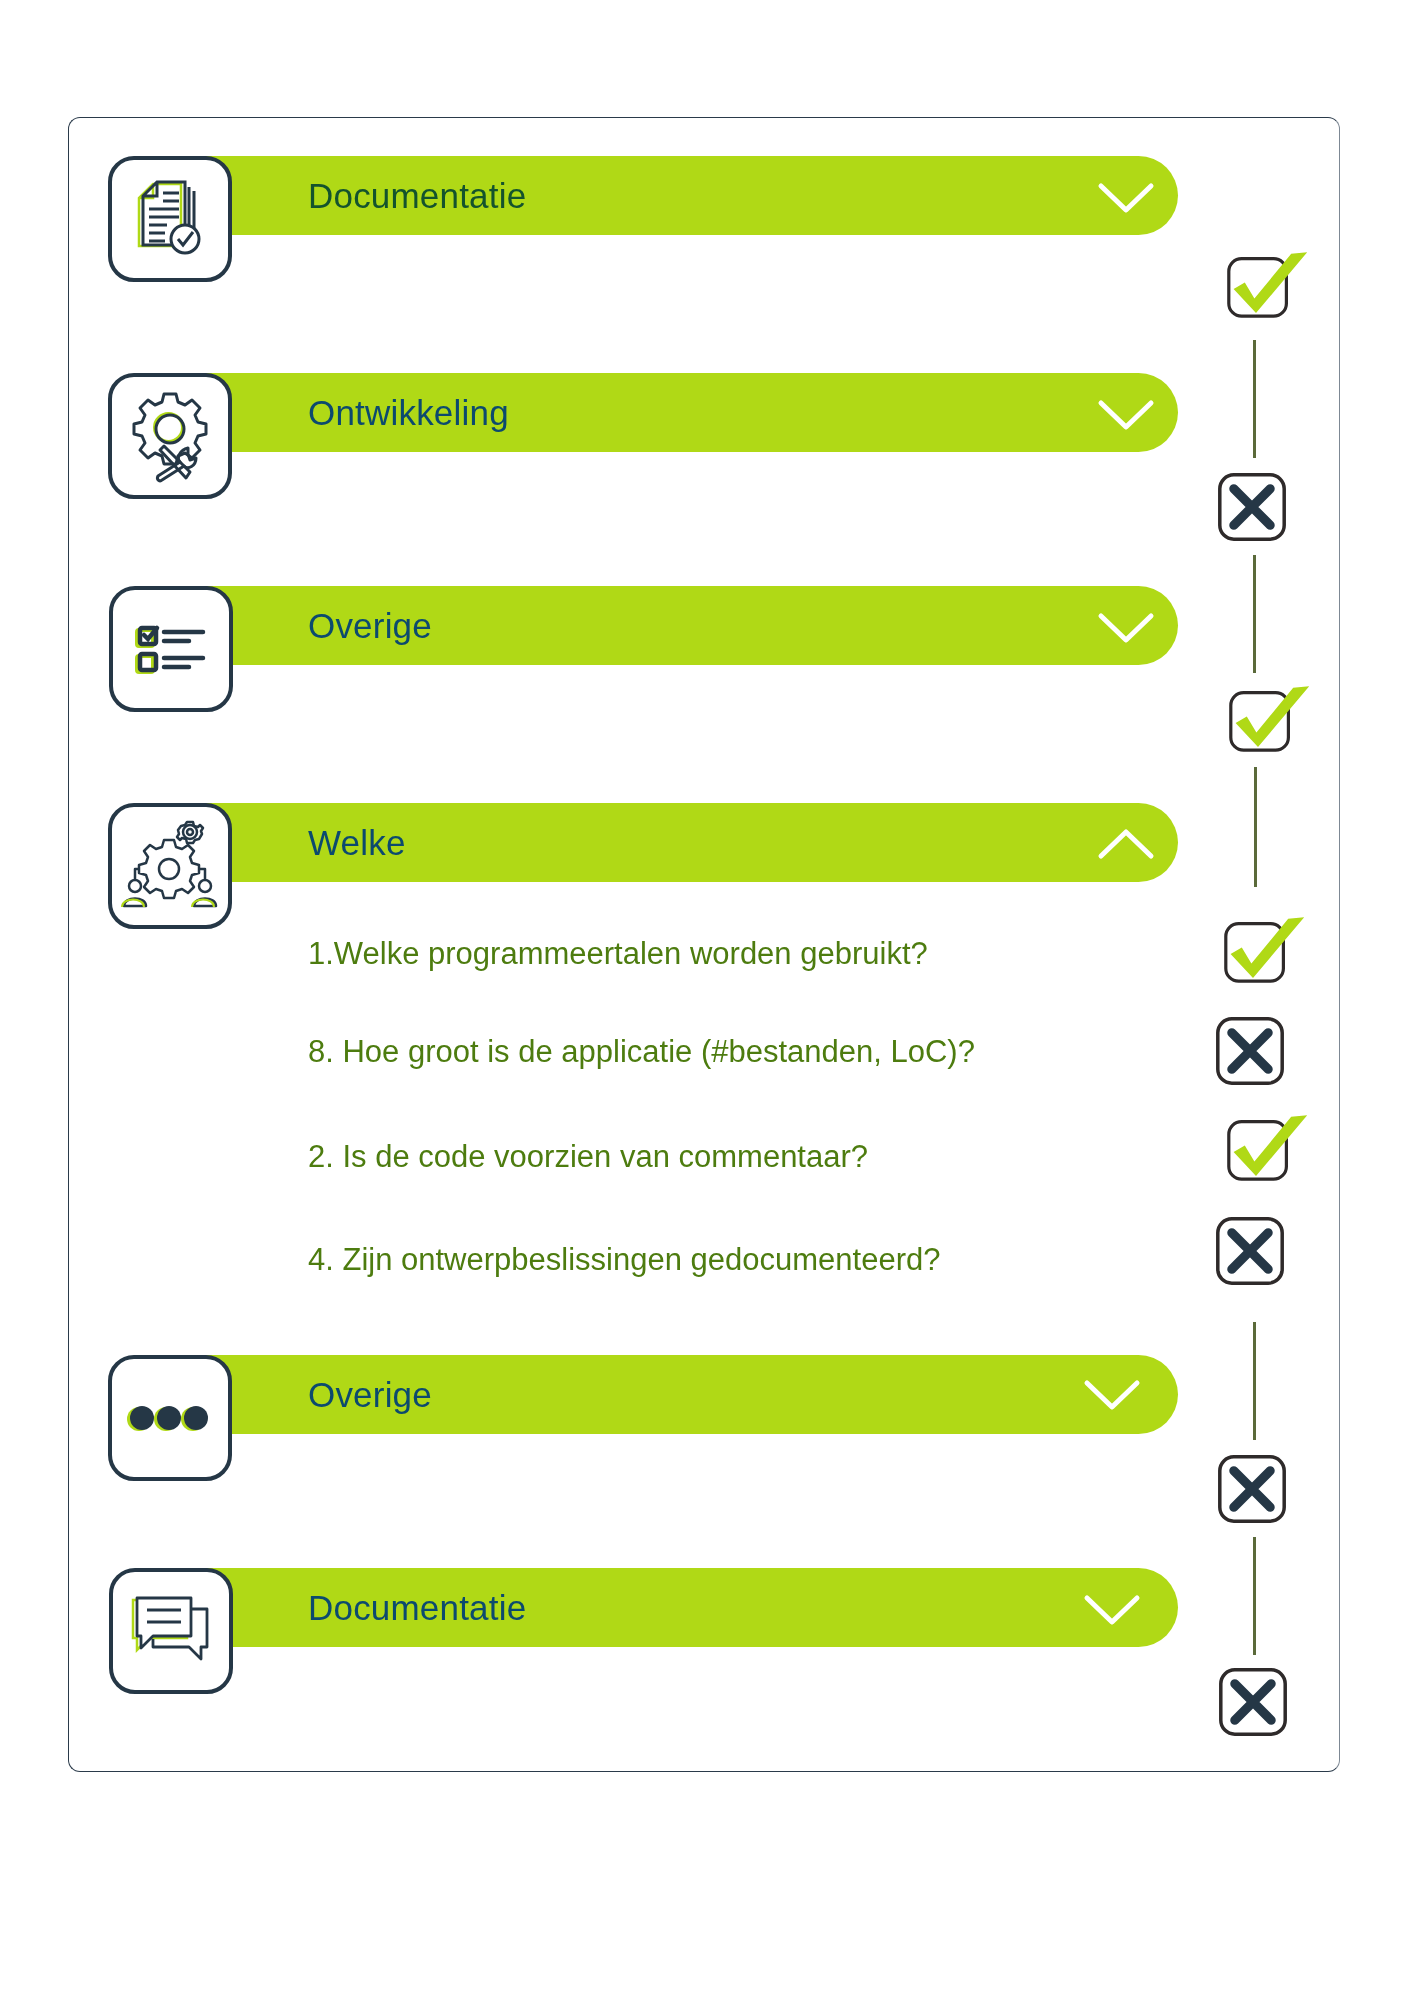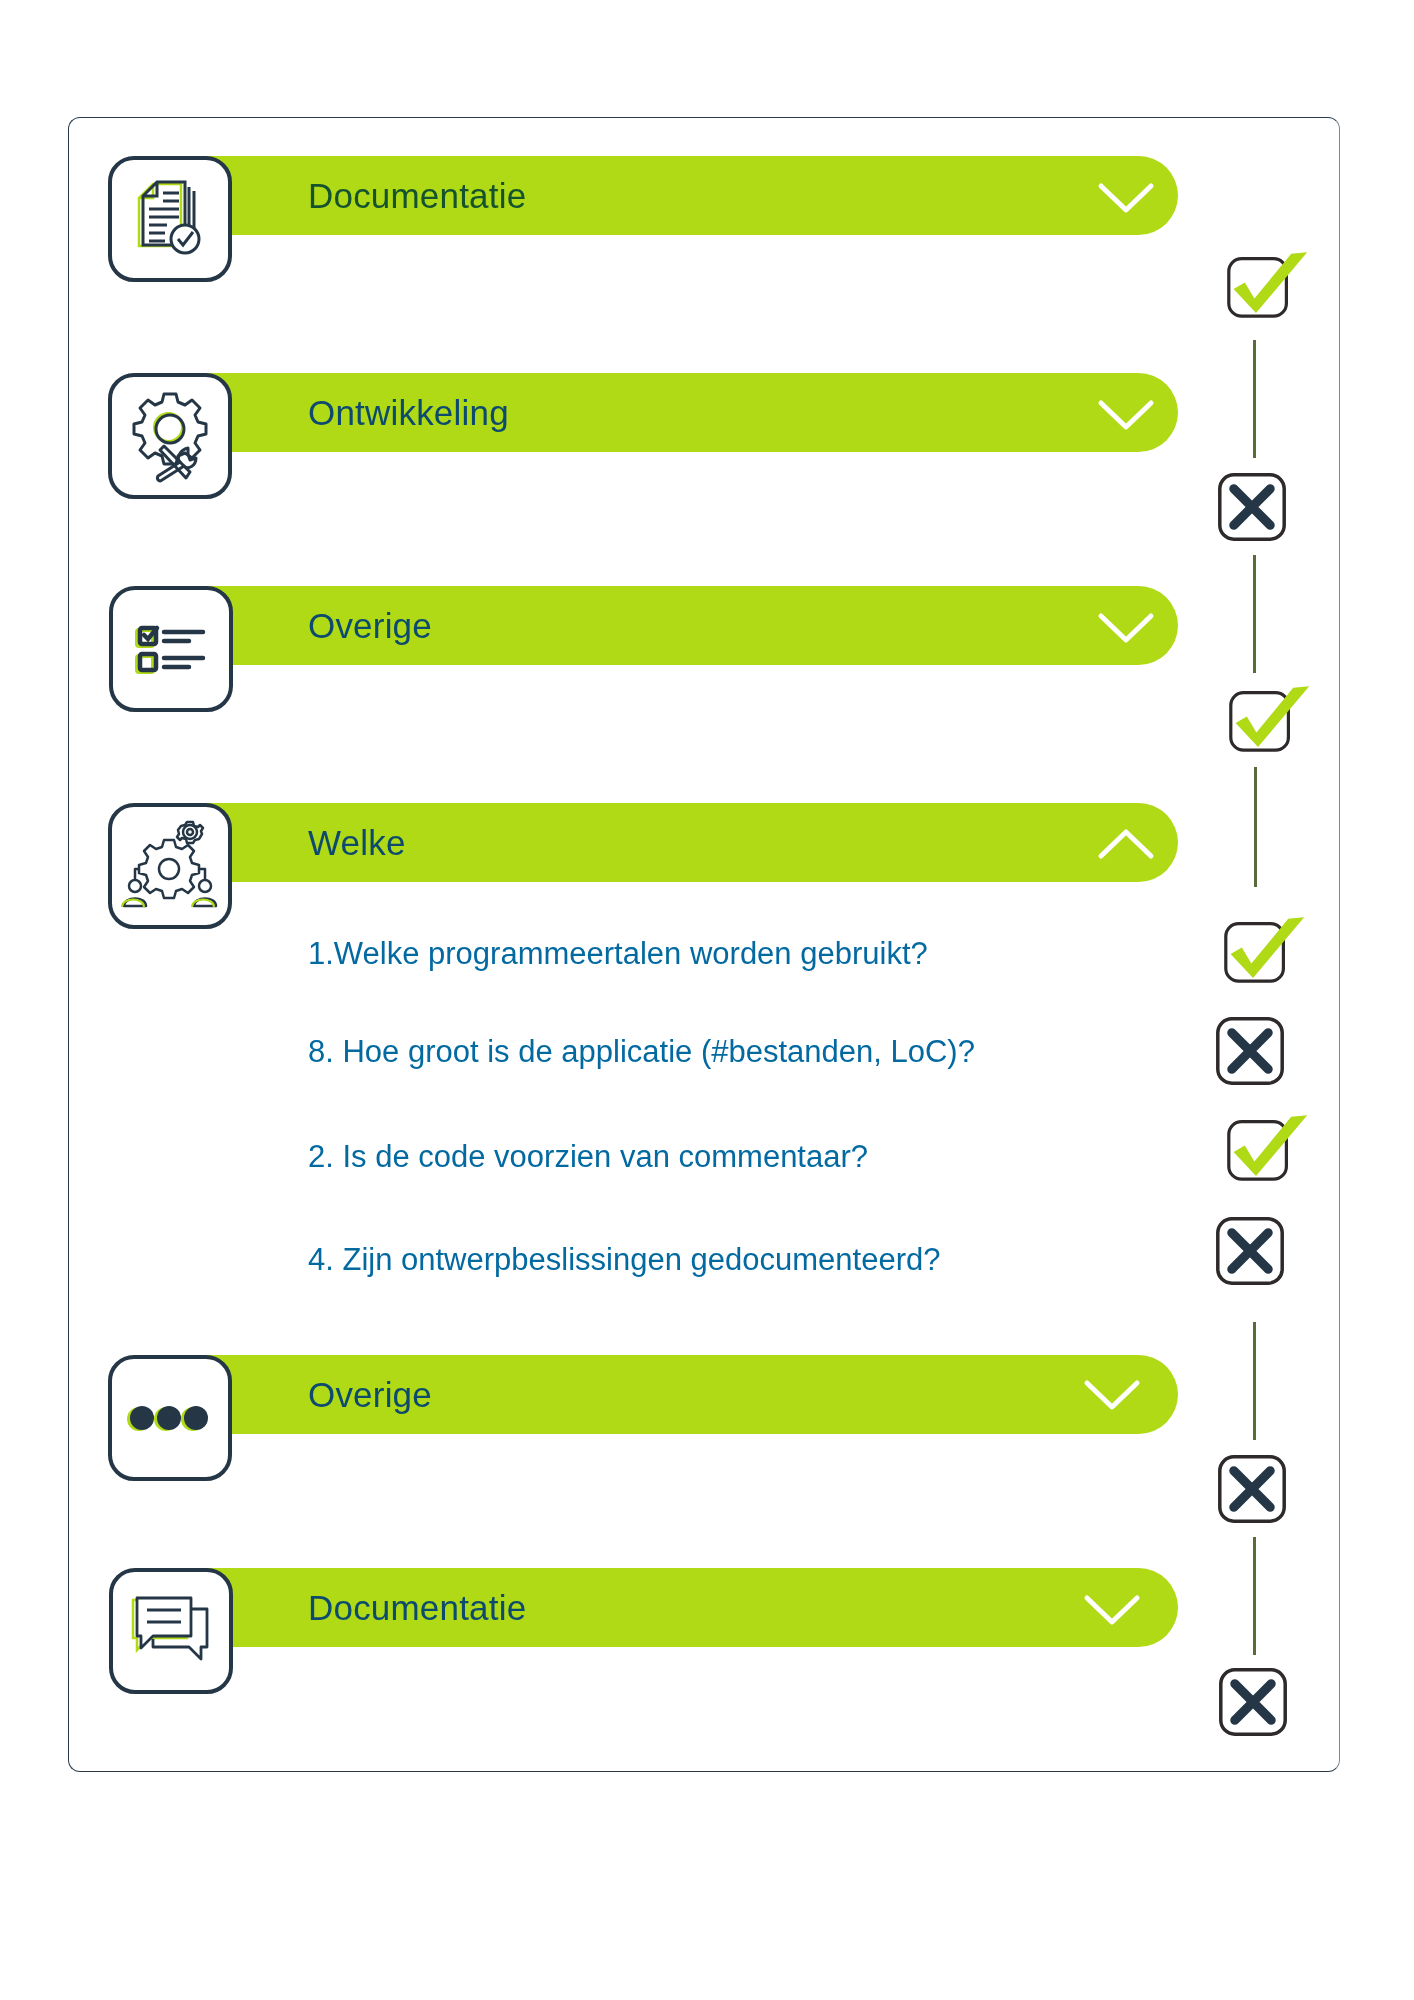"1.Welke programmeertalen worden" .question { color: #0369a1 -> #4d7c0f }
